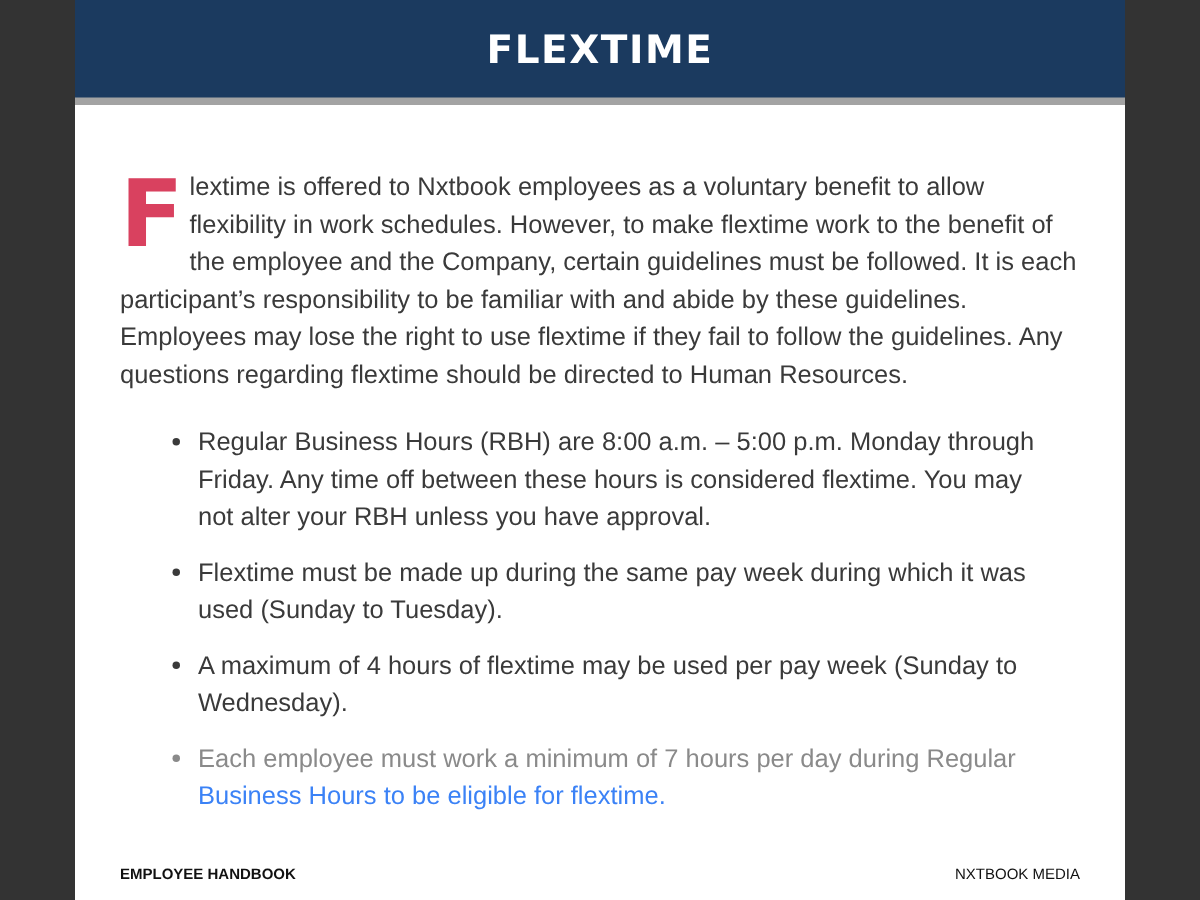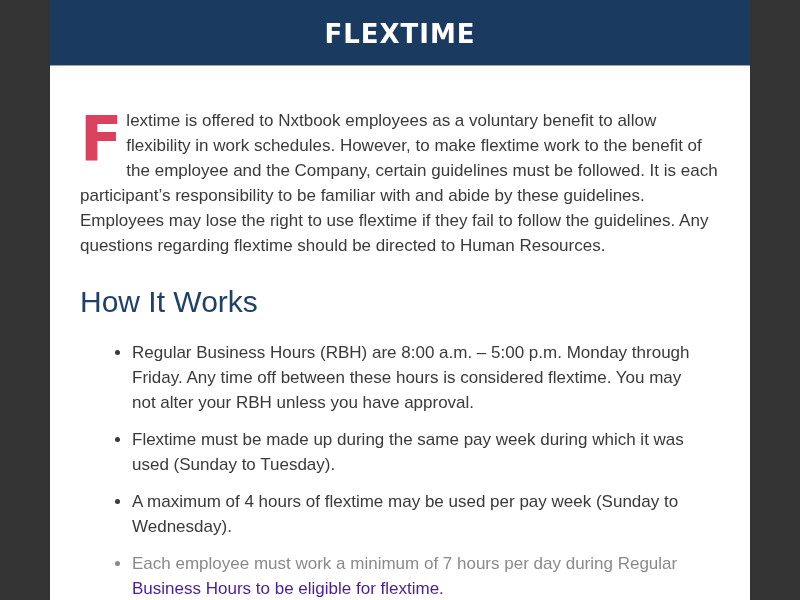"FLEXTIME" .header { border-bottom: 1px solid #a3a3a3 -> 5px solid #a3a3a3 }
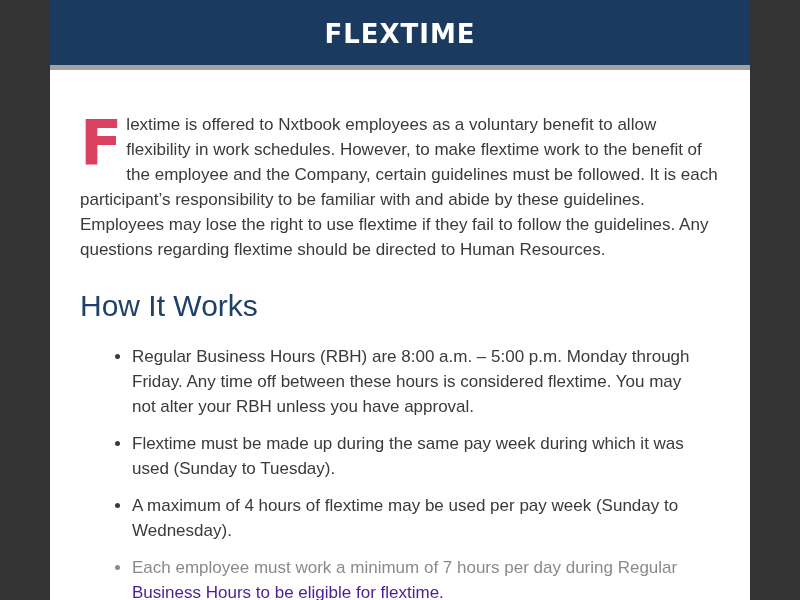"How It Works" h2.section-title { html: <h2>How It Works</h2> -> none }
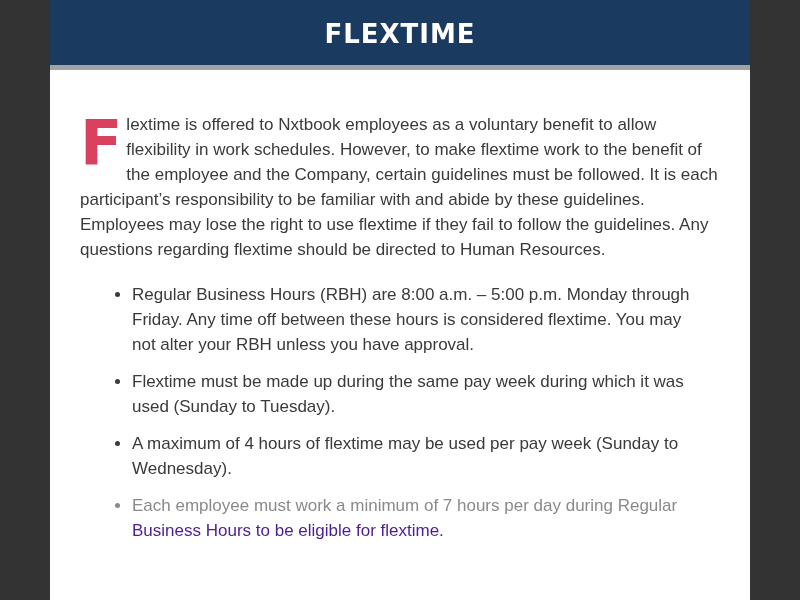"Business Hours to be eligible" ul.bullets li.fade .line2 { color: #4c1d95 -> #3b82f6 }
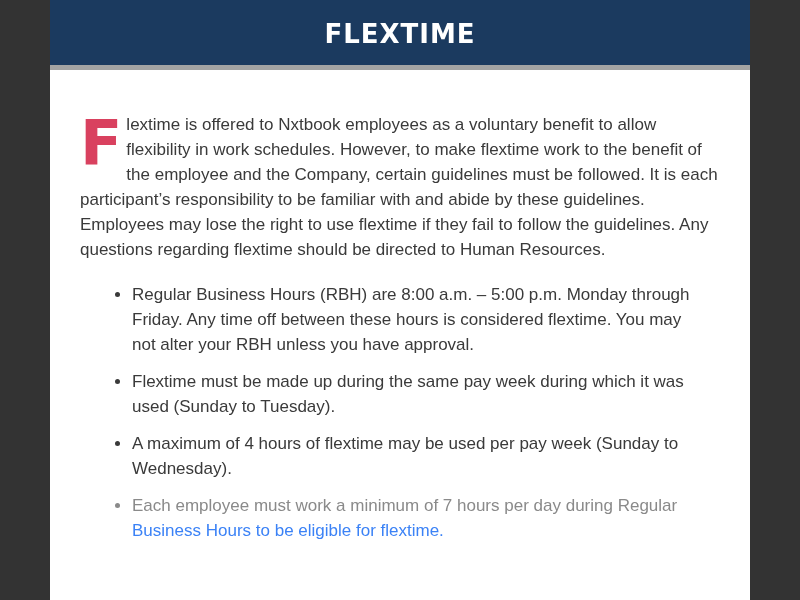"EMPLOYEE HANDBOOK" div.footer { html: none -> <div> <span>EMPLOYEE HANDBOOK</span> <span>NXTBOOK MEDIA</span> </div> }
